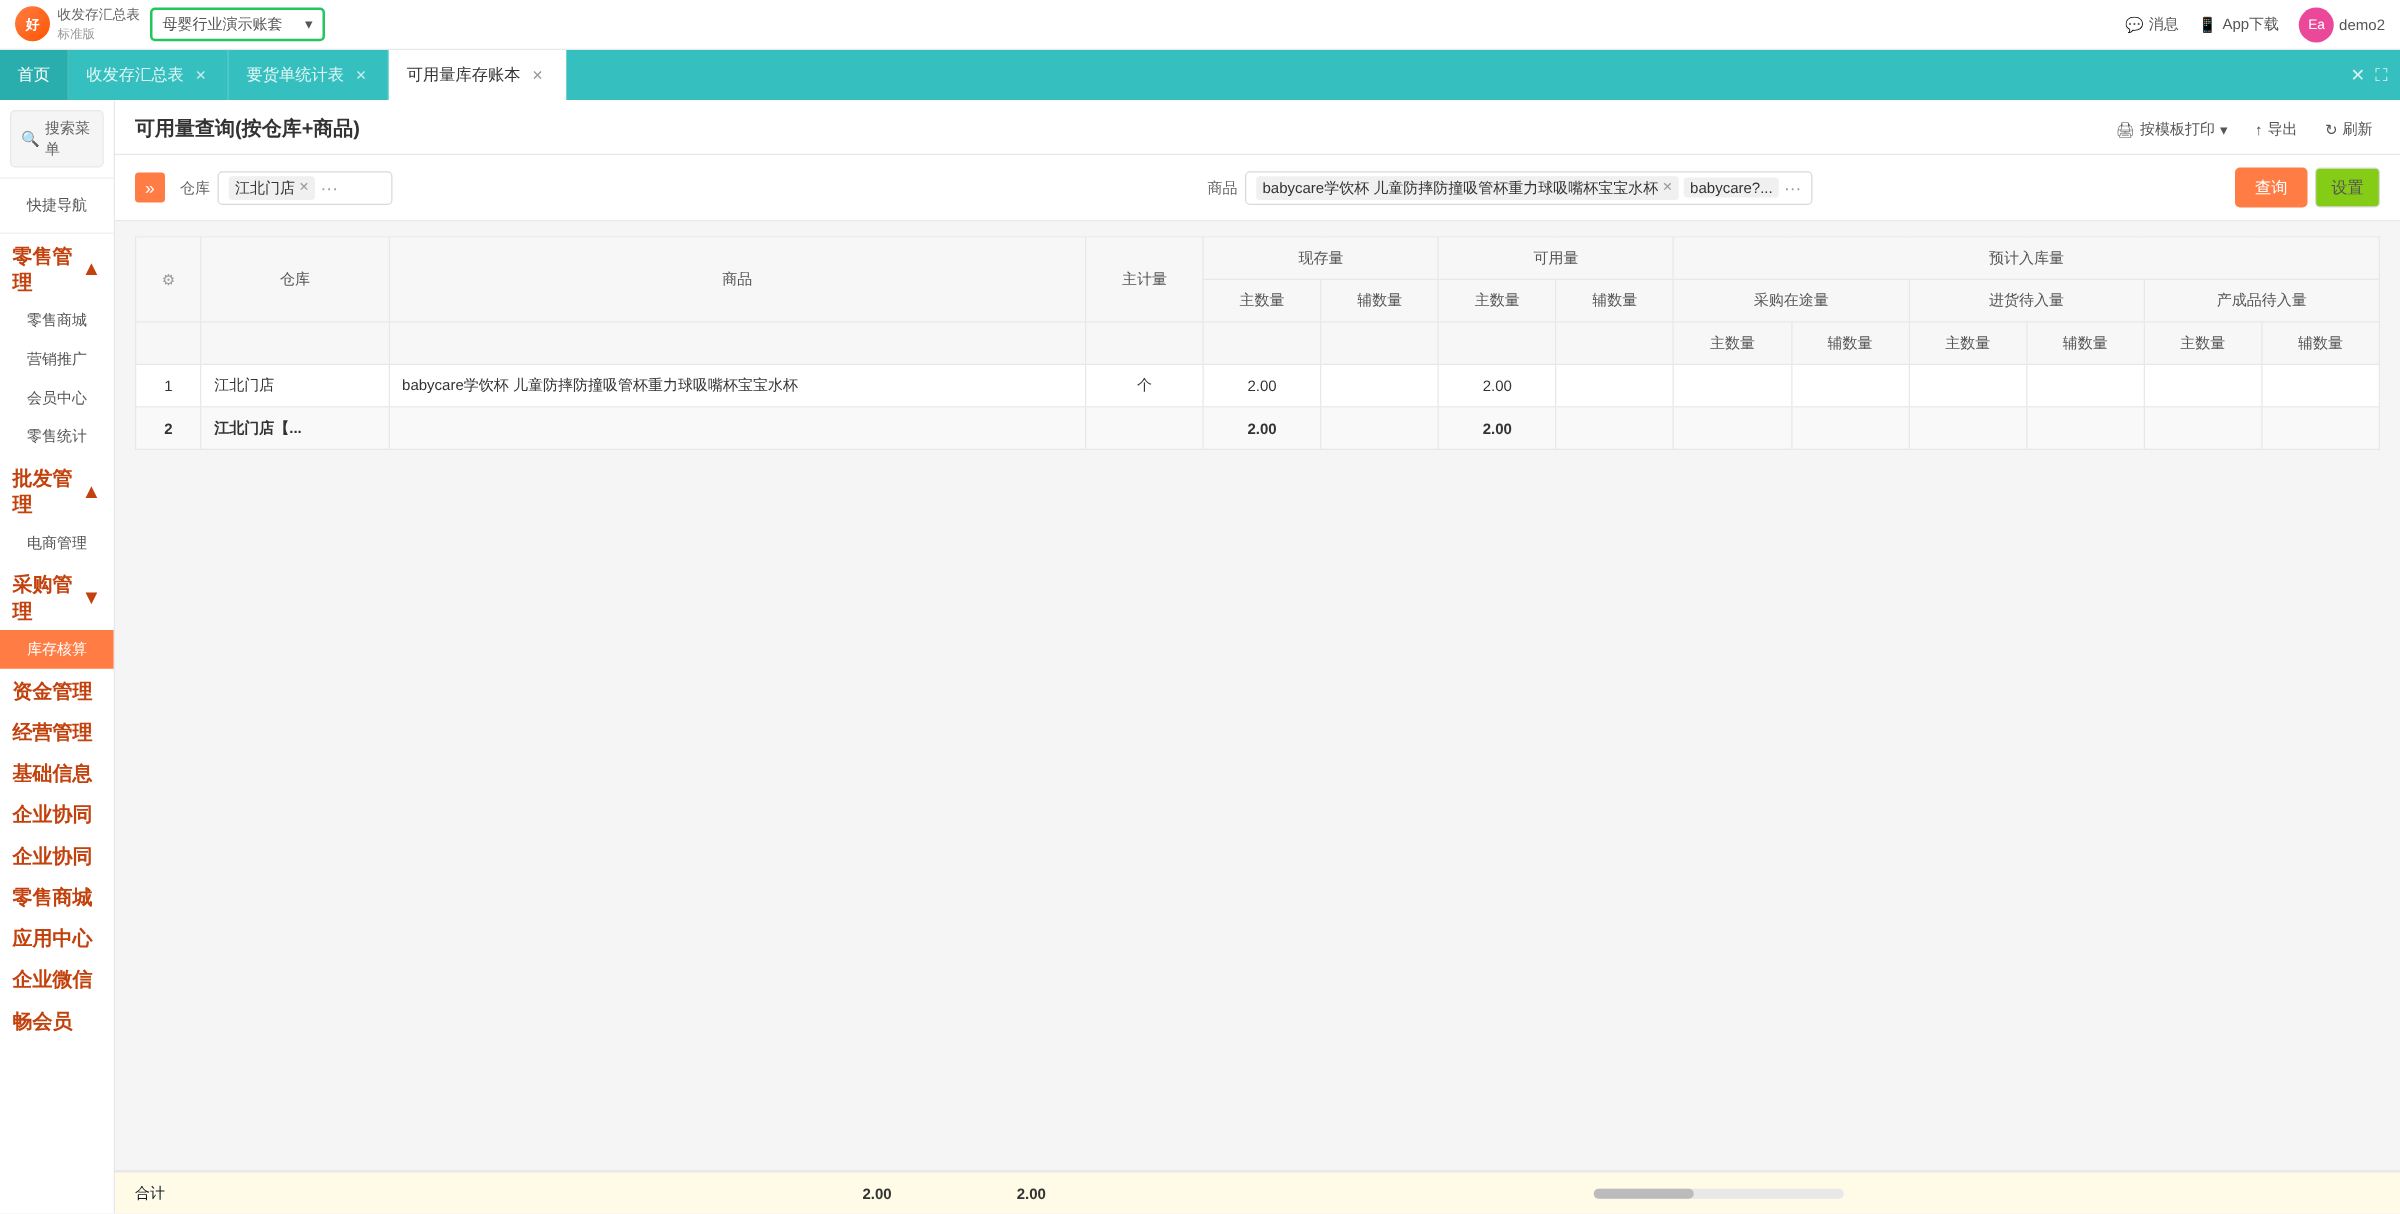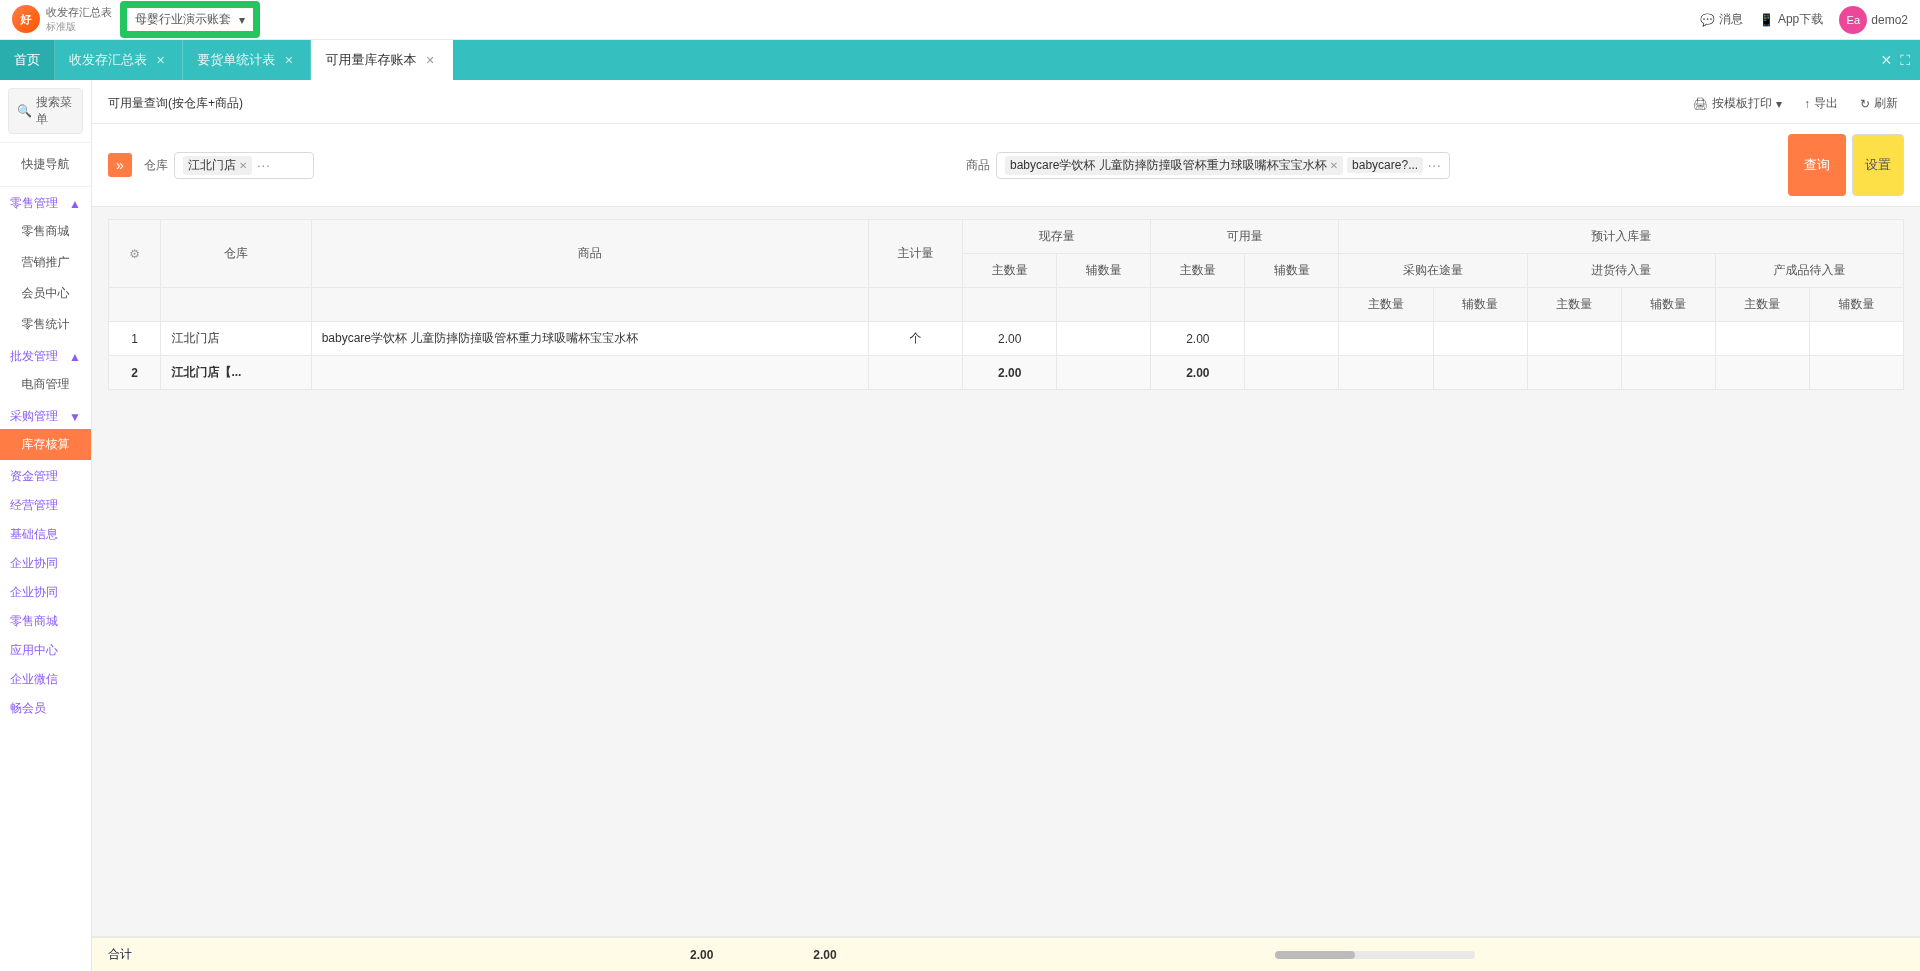"母婴行业演示账套" .industry-selector { border: 7px solid #22c55e -> 2px solid #22c55e }
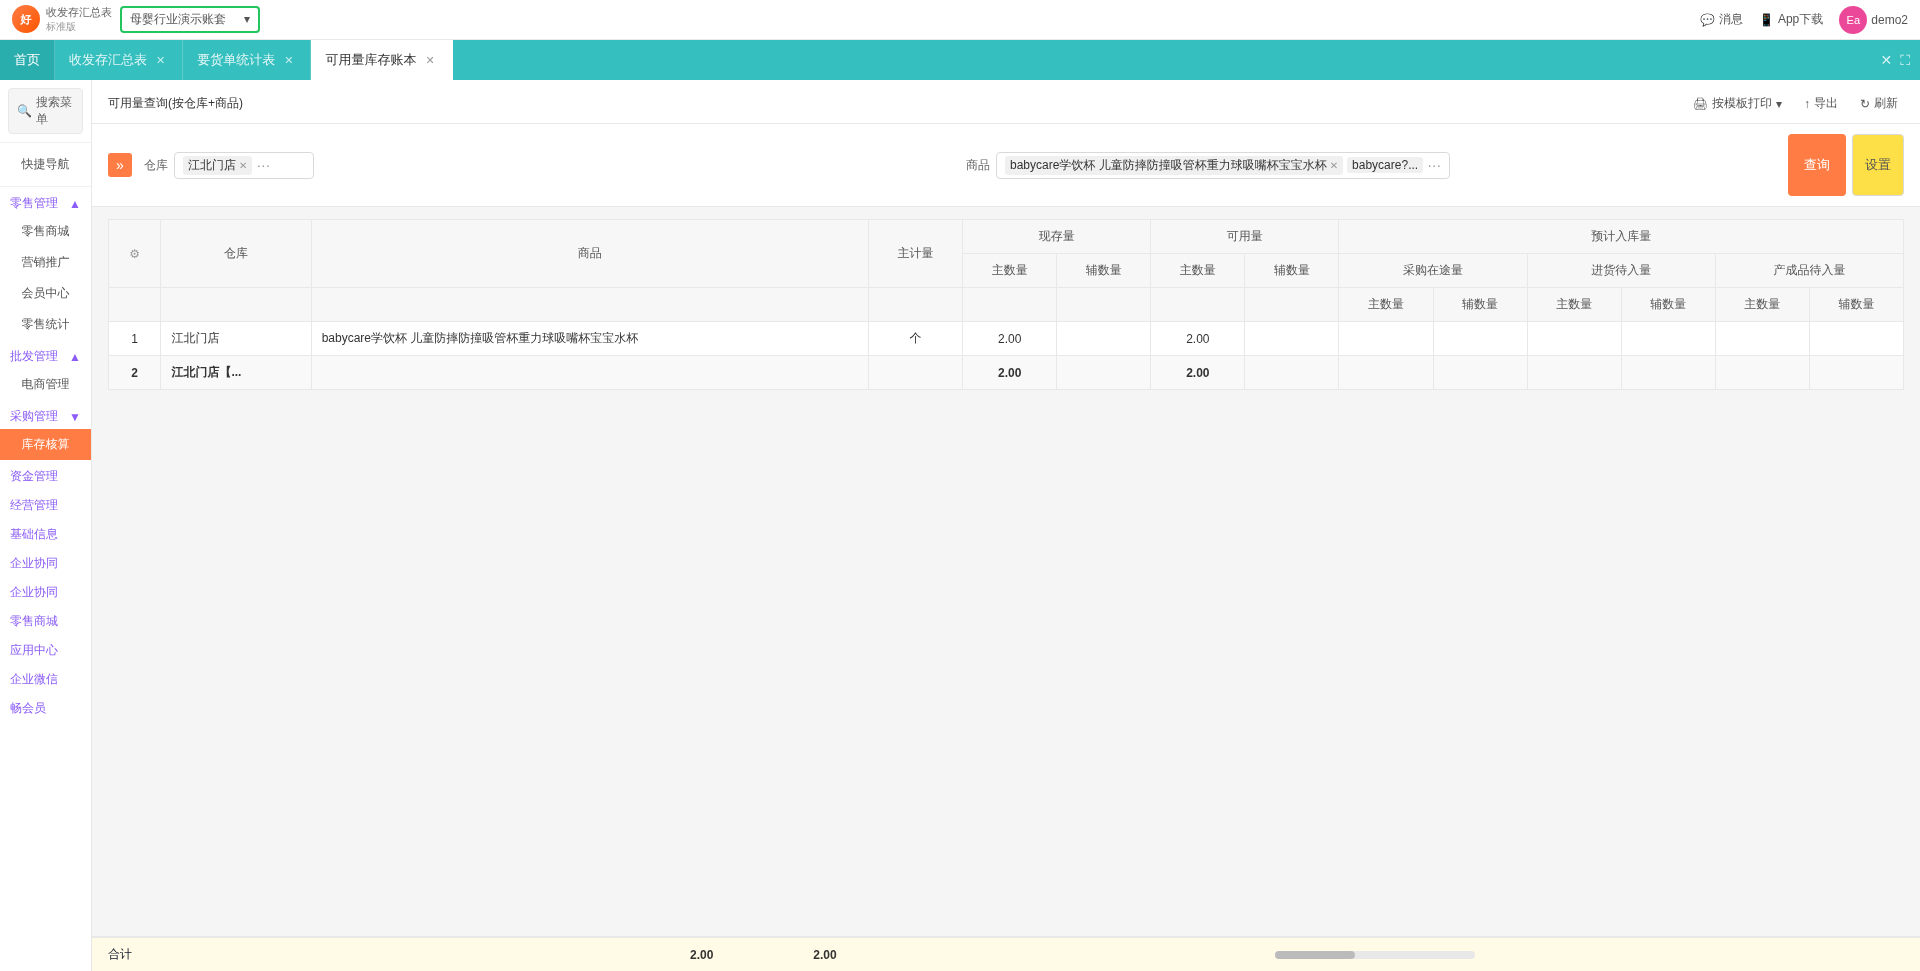"可用量查询(按仓库+商品)" .page-title { font-size: 12px -> 16px; font-weight: normal -> bold }
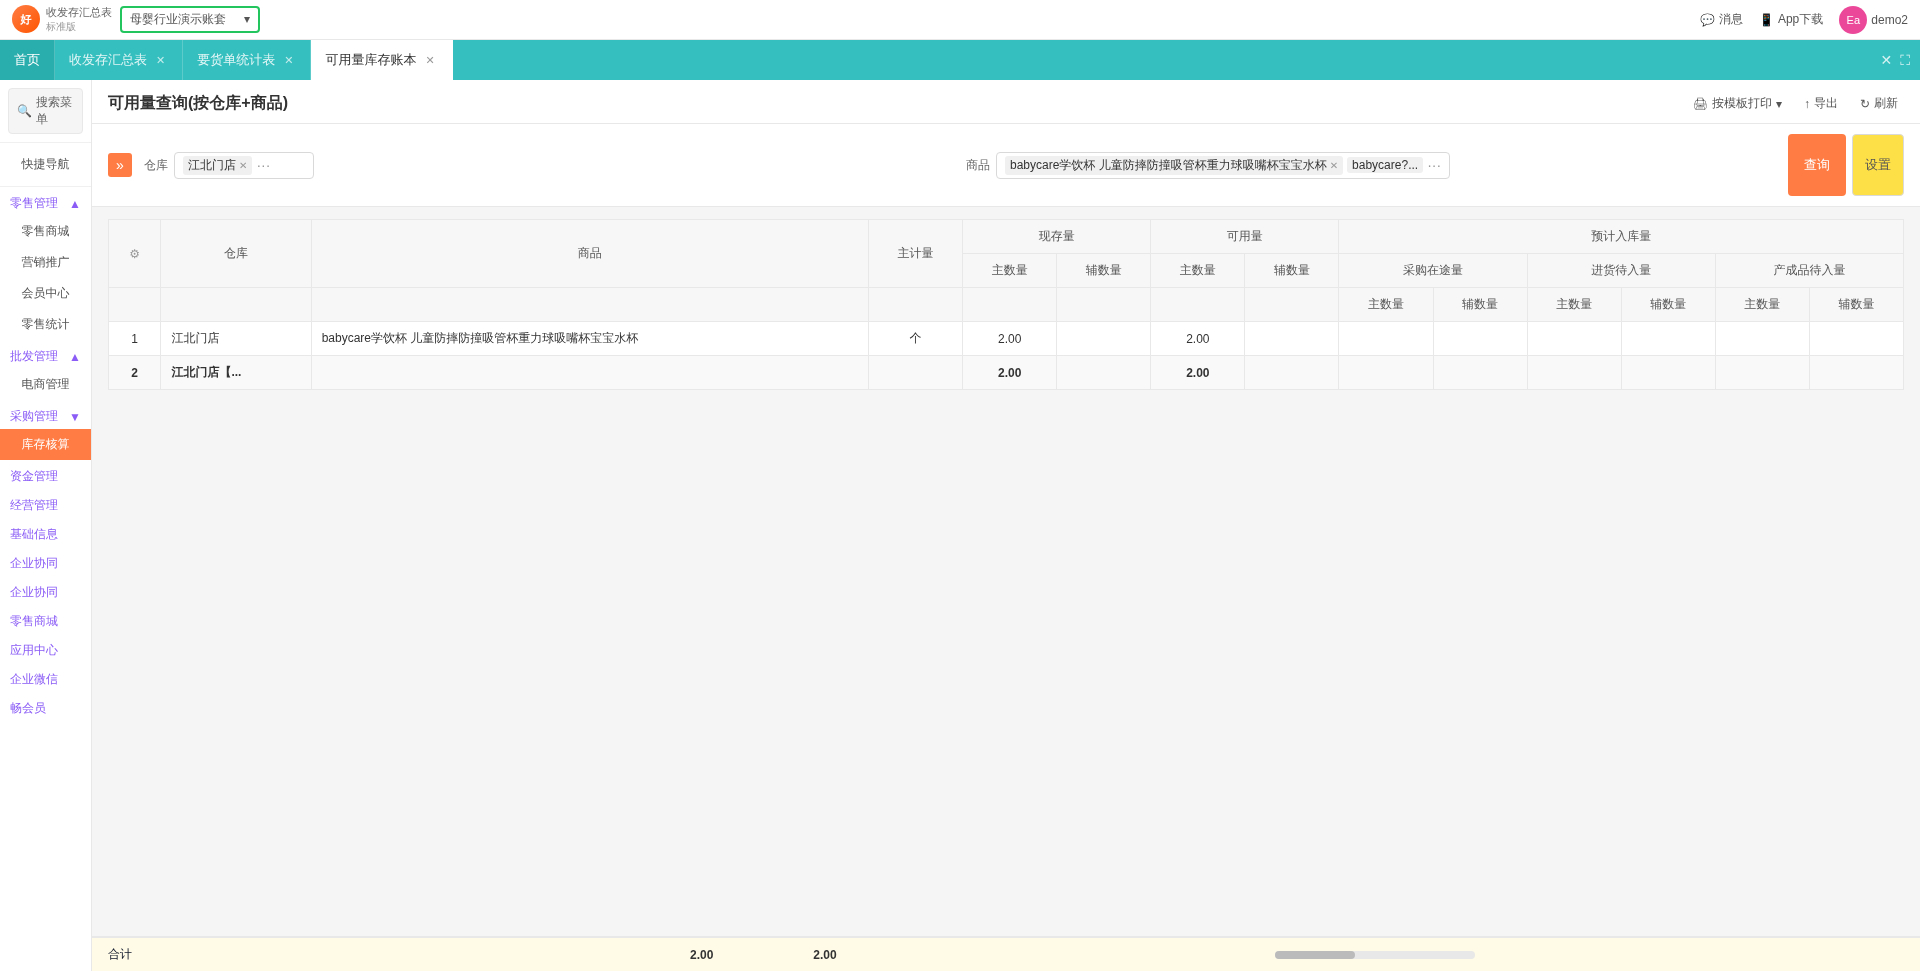"设置" .btn-settings { background: #fde047 -> #84cc16; padding: 21px 12px -> 6px 12px }
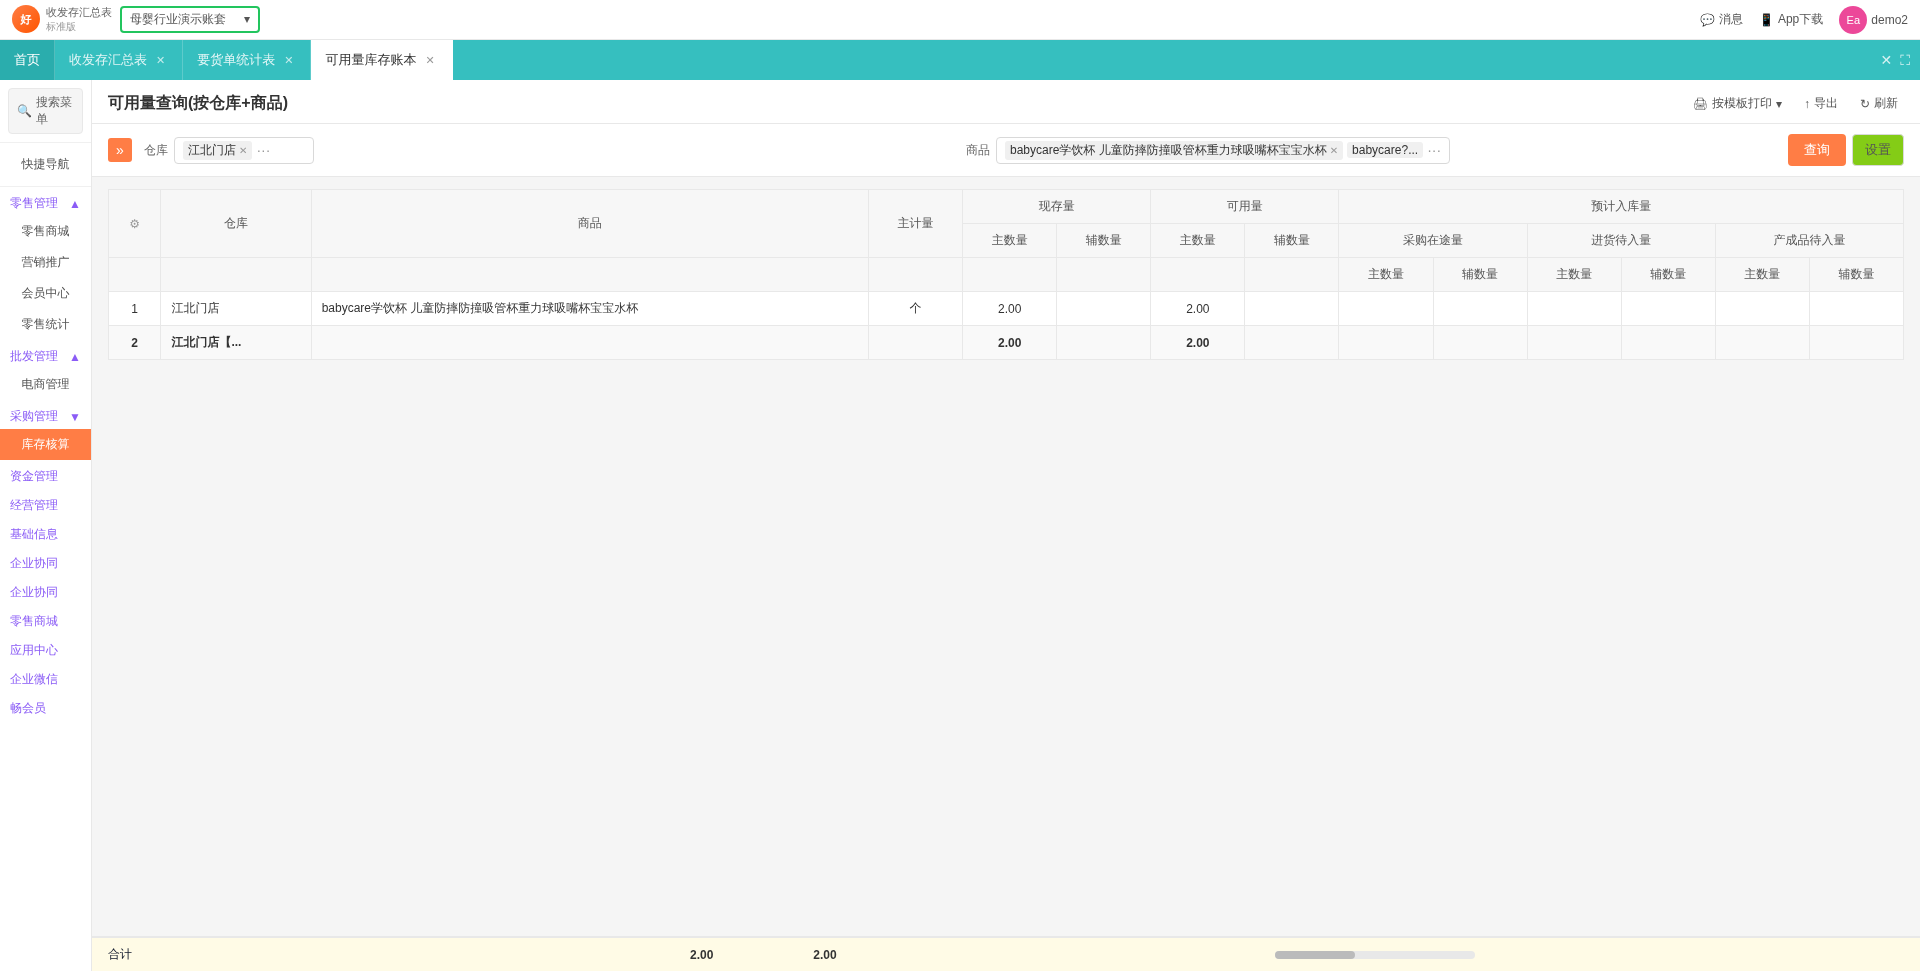"零售管理" .sidebar-group-header { color: #8b5cf6 -> #c2410c; font-size: 12px -> 16px; font-weight: normal -> bold }
